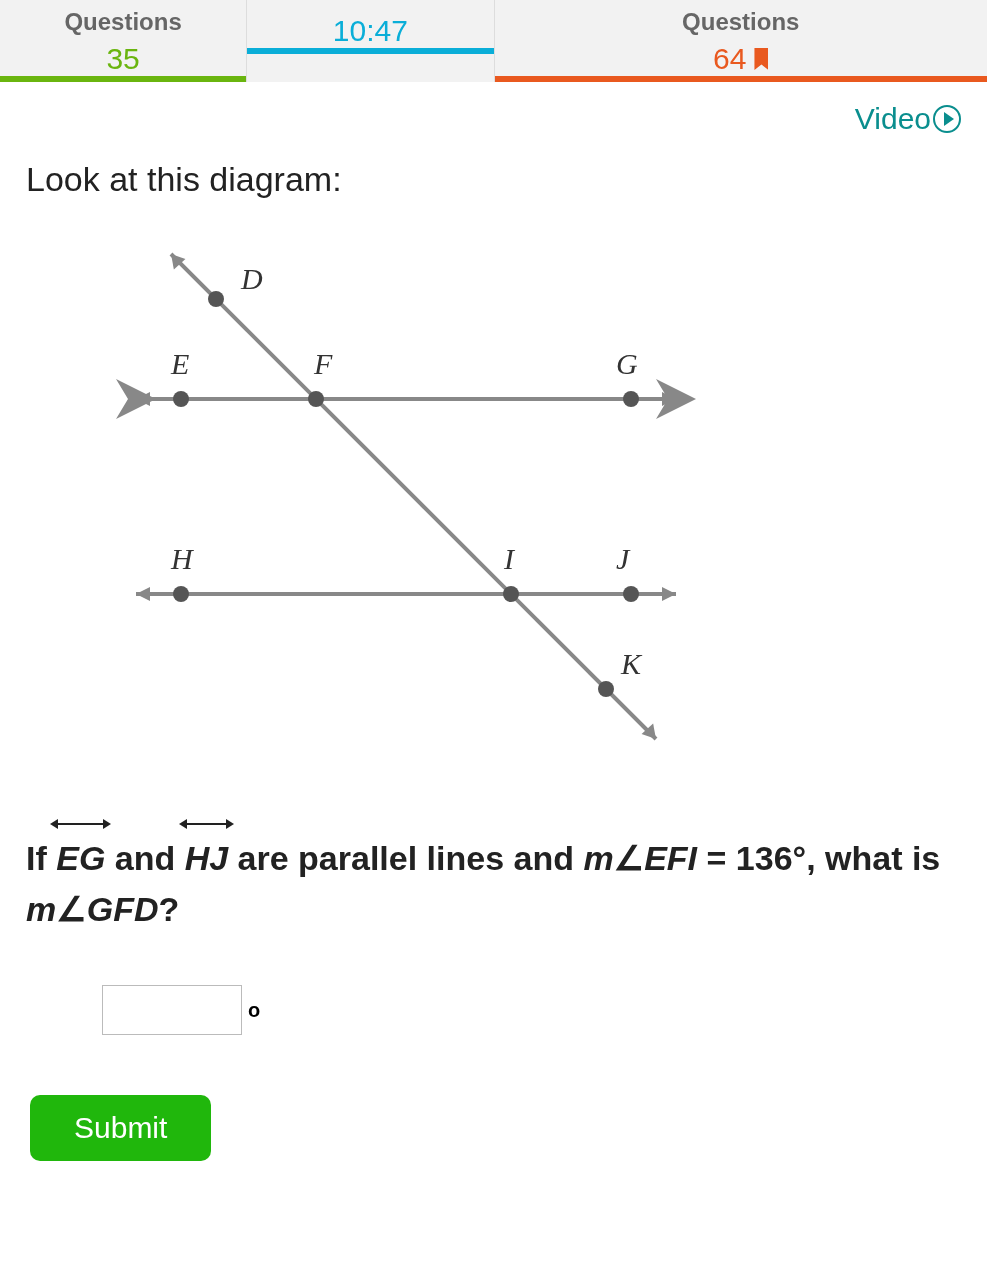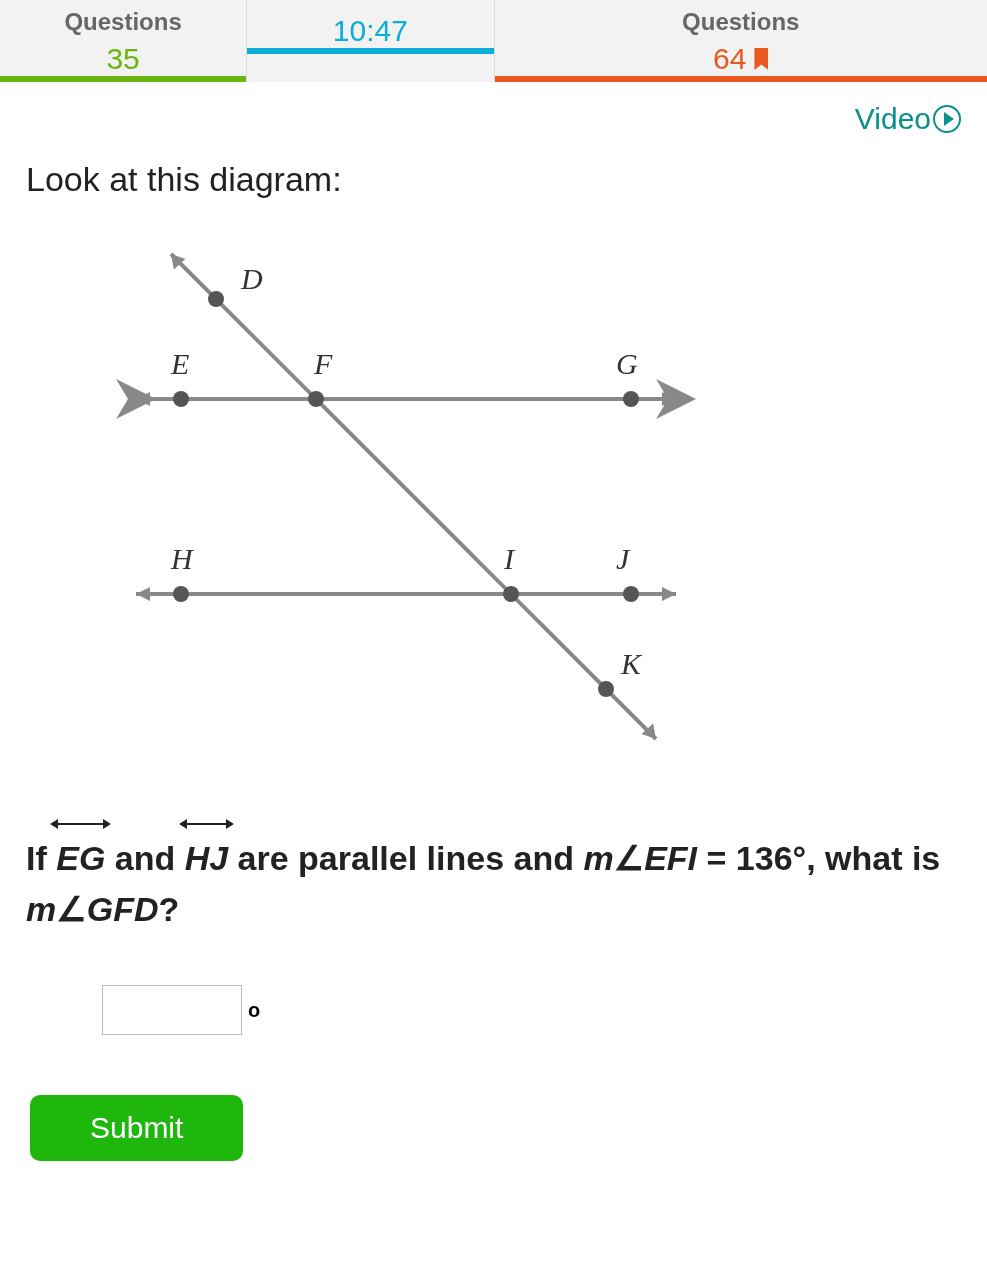"Submit" .submit-btn { padding: 16px 60px -> 16px 44px }
